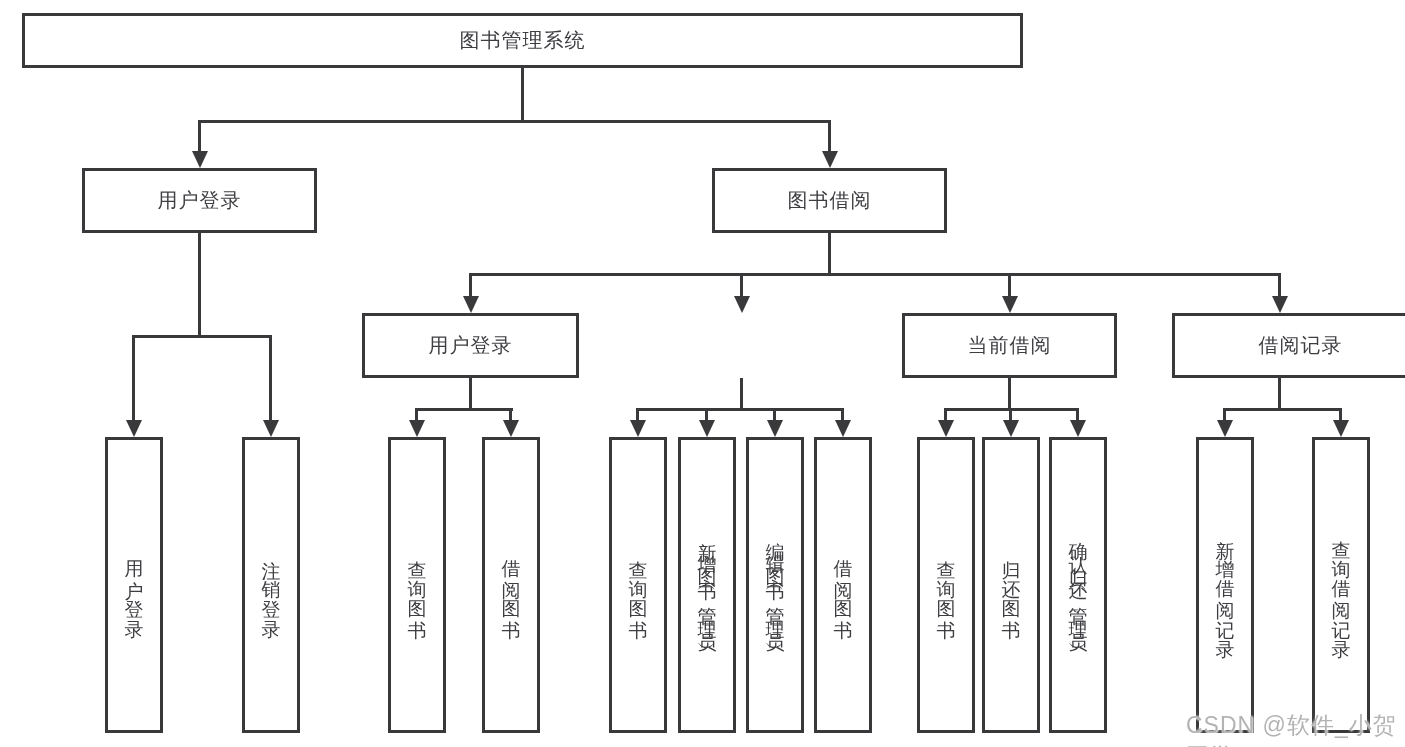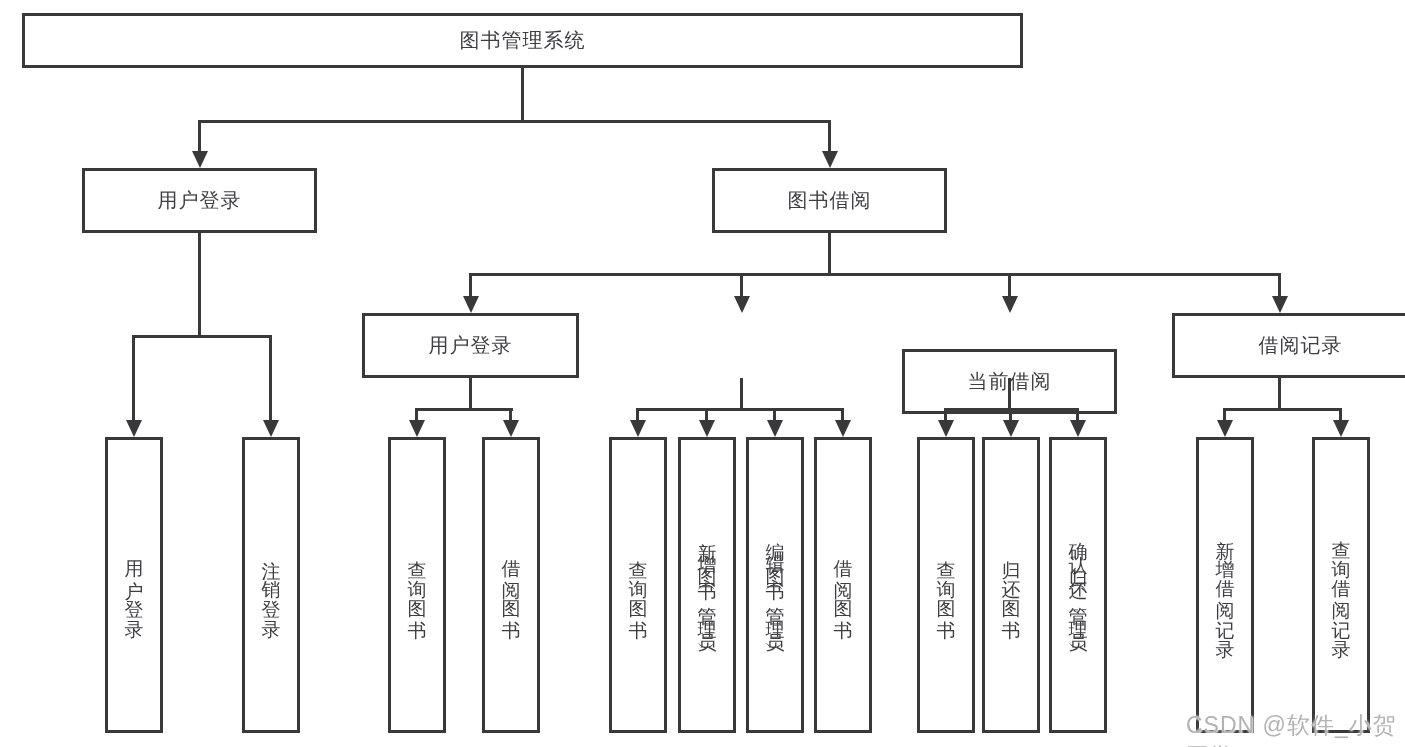"当前借阅" div.hbox { margin-top: 36px -> none }
